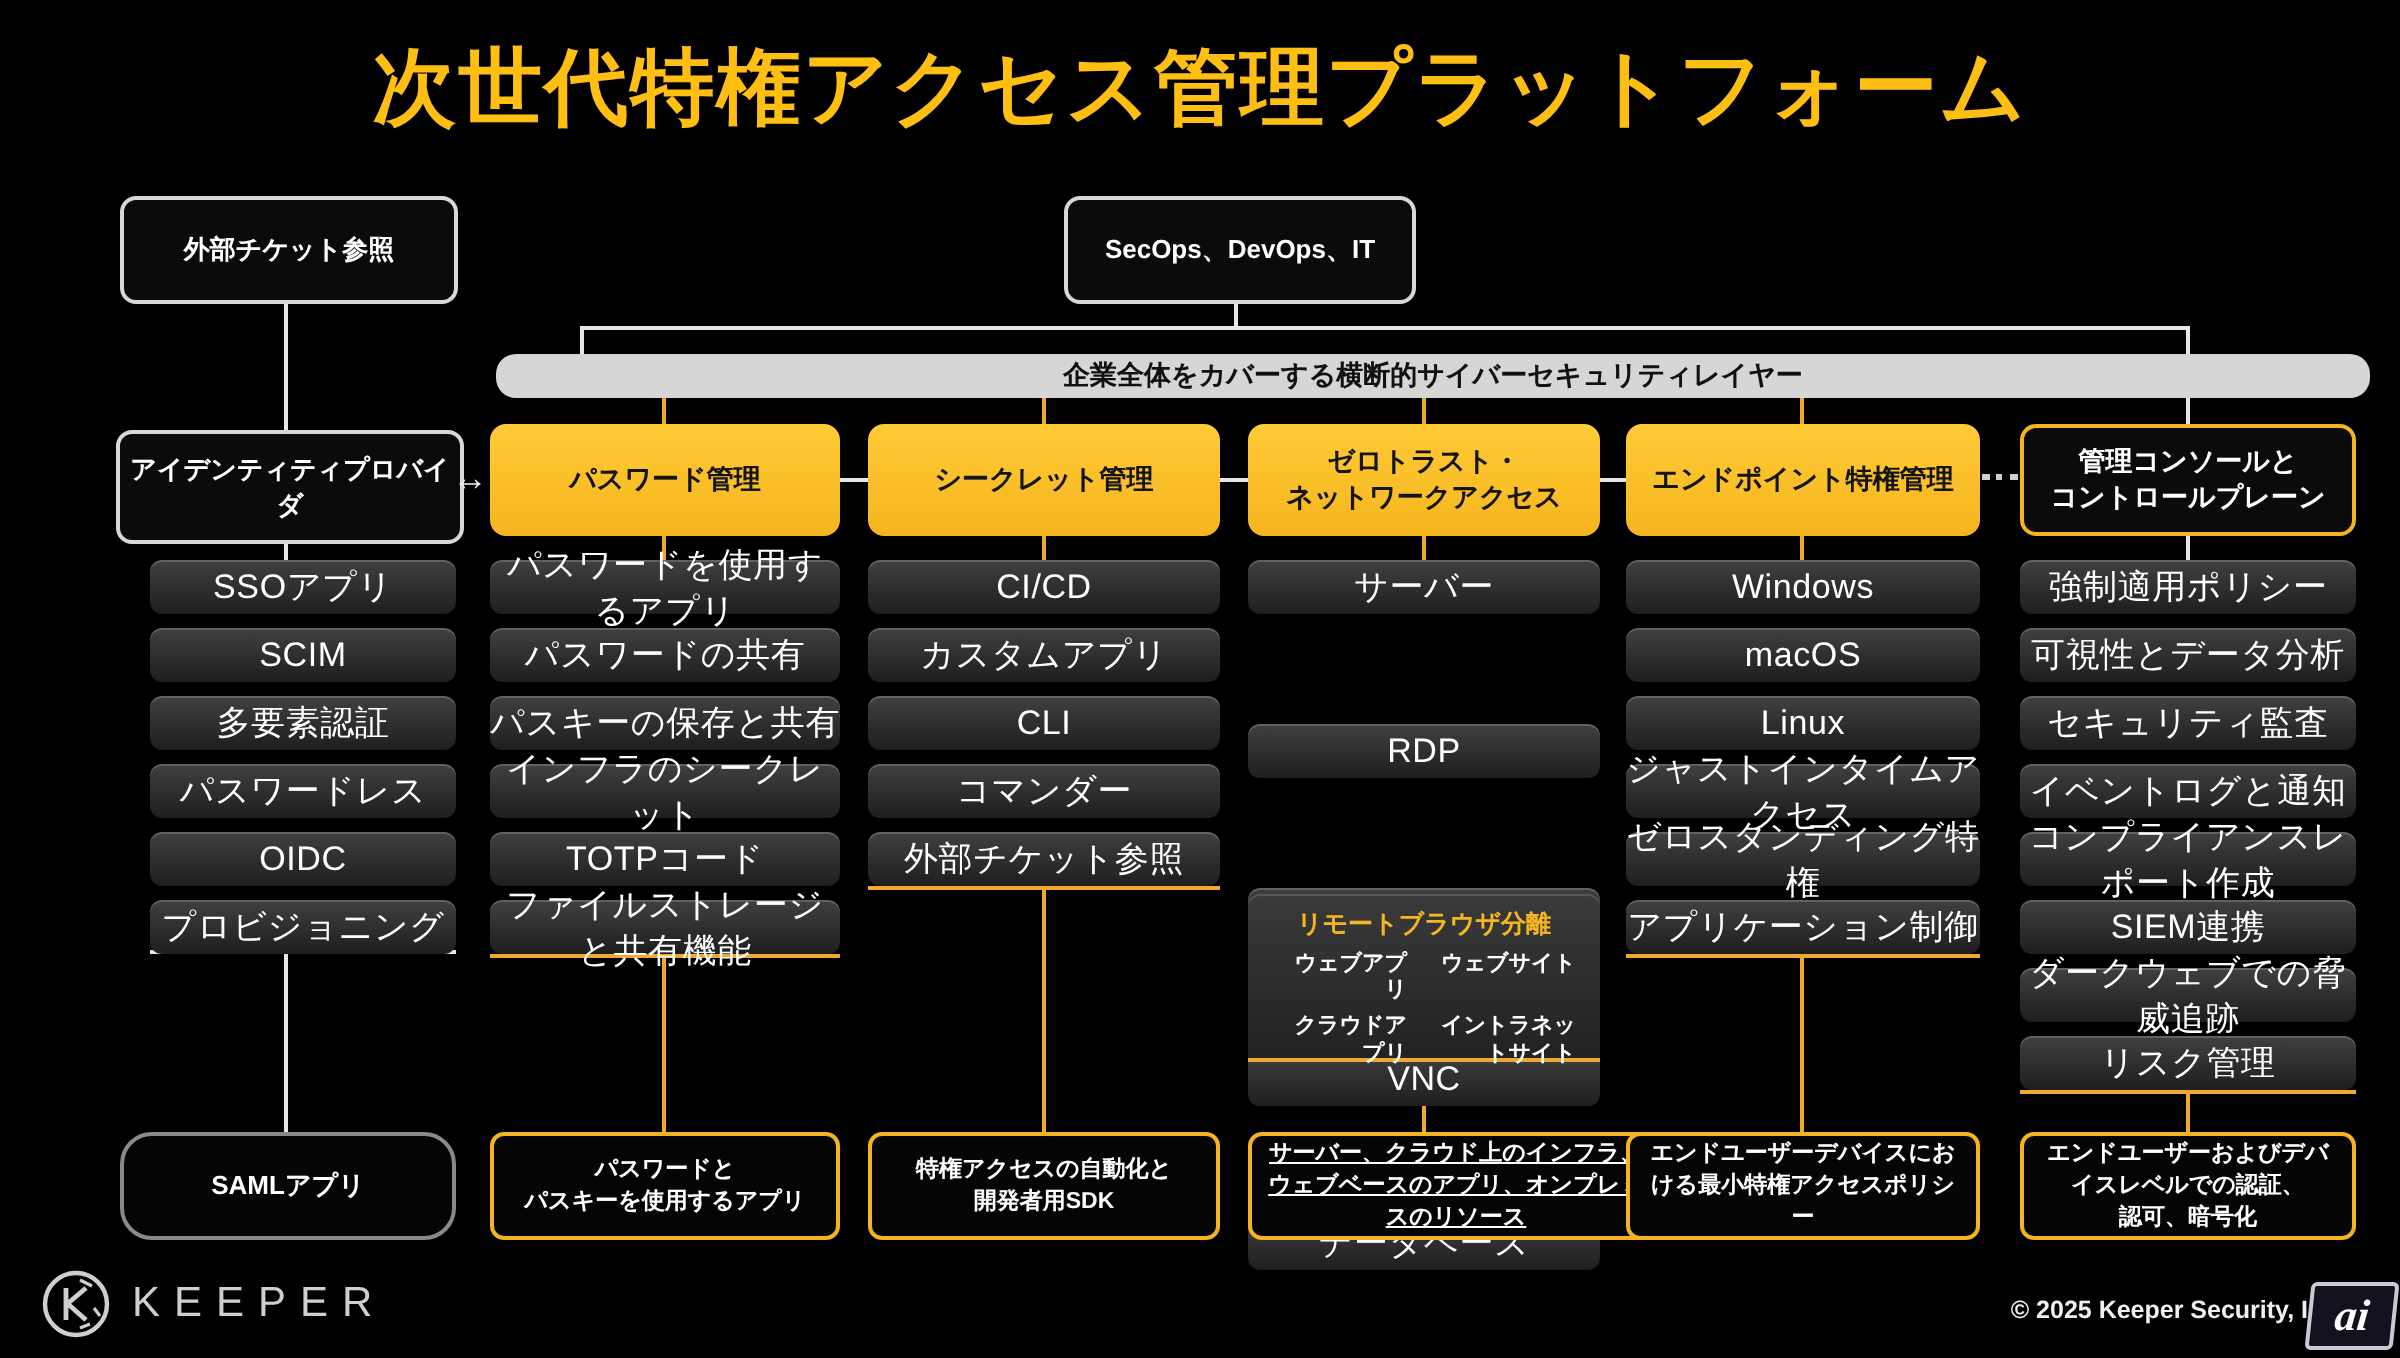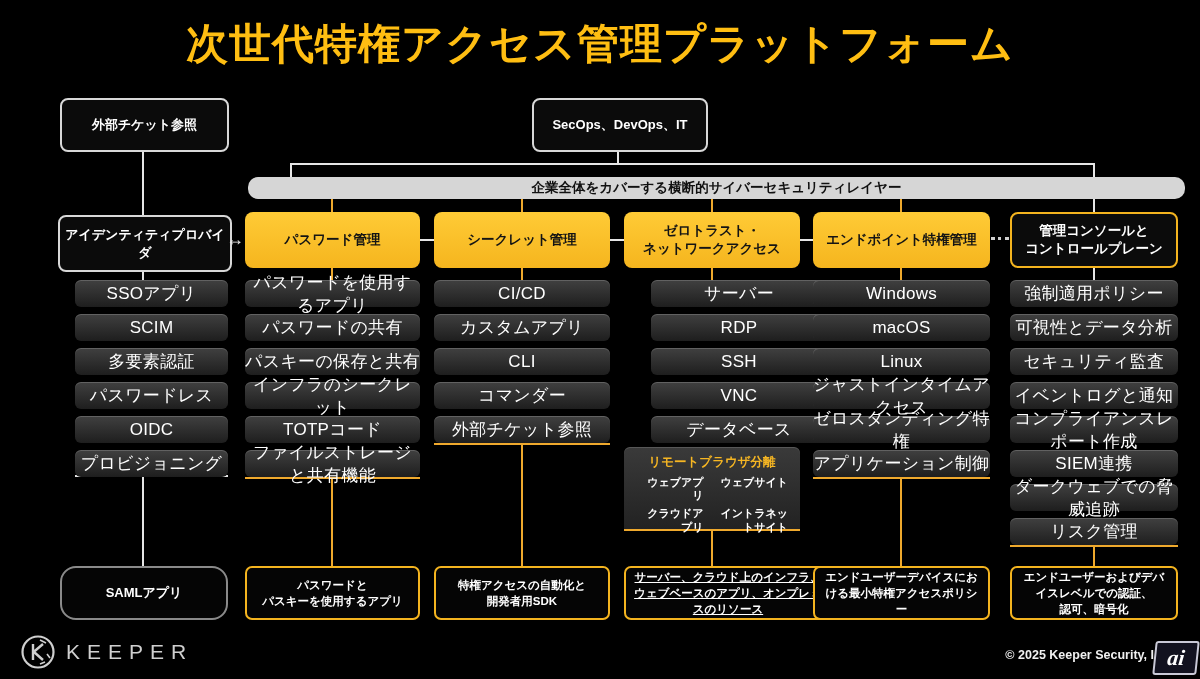"サーバー" div.col-items { gap: none -> 48px; left: 651px -> 624px }
